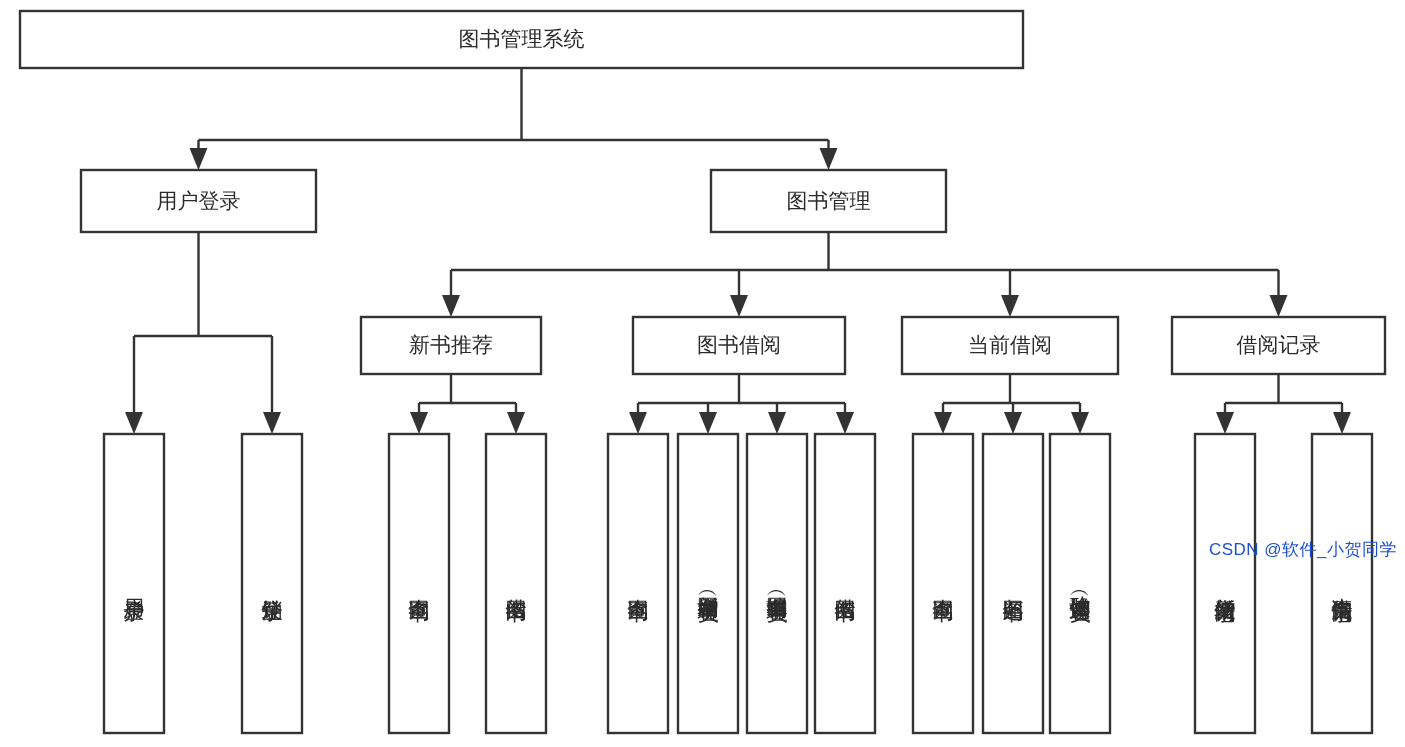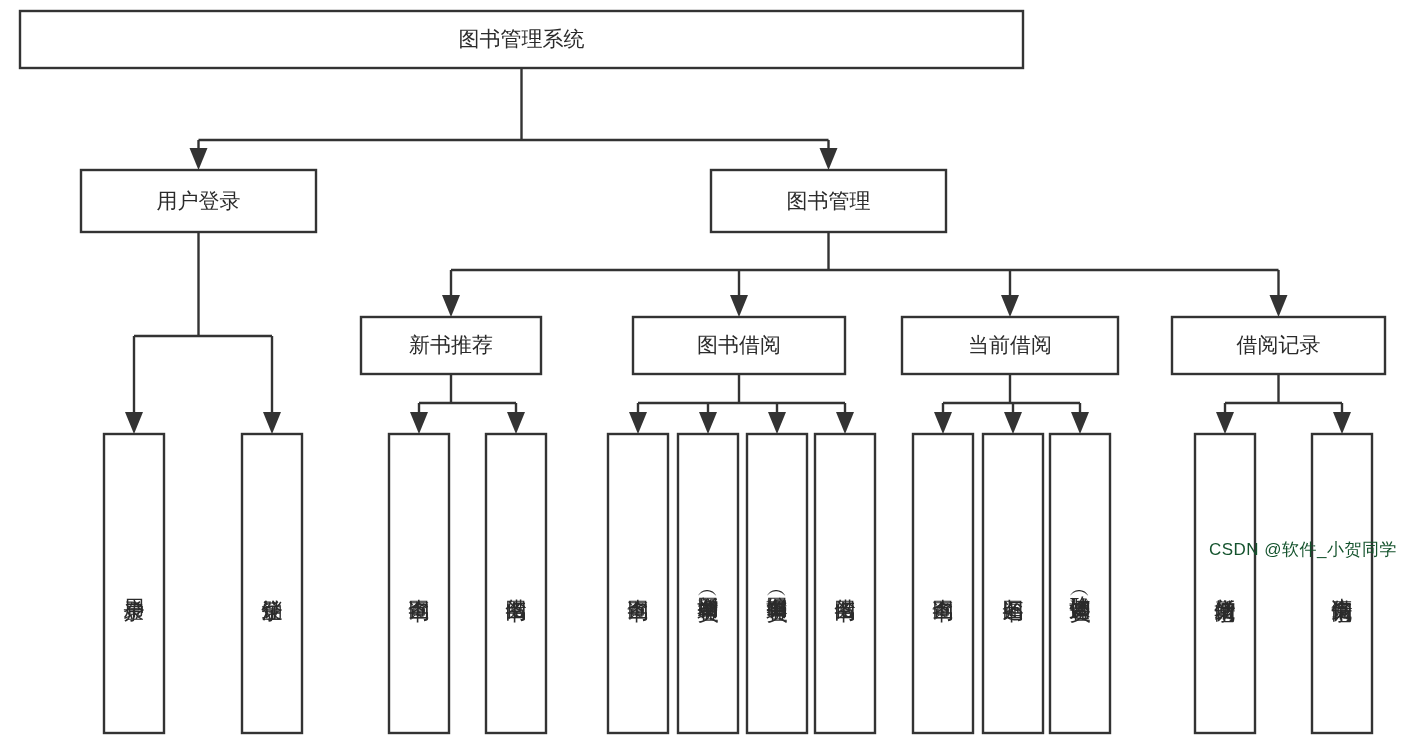"CSDN @软件_小贺同学" .watermark { color: #14532d -> #1d4ed8 }
